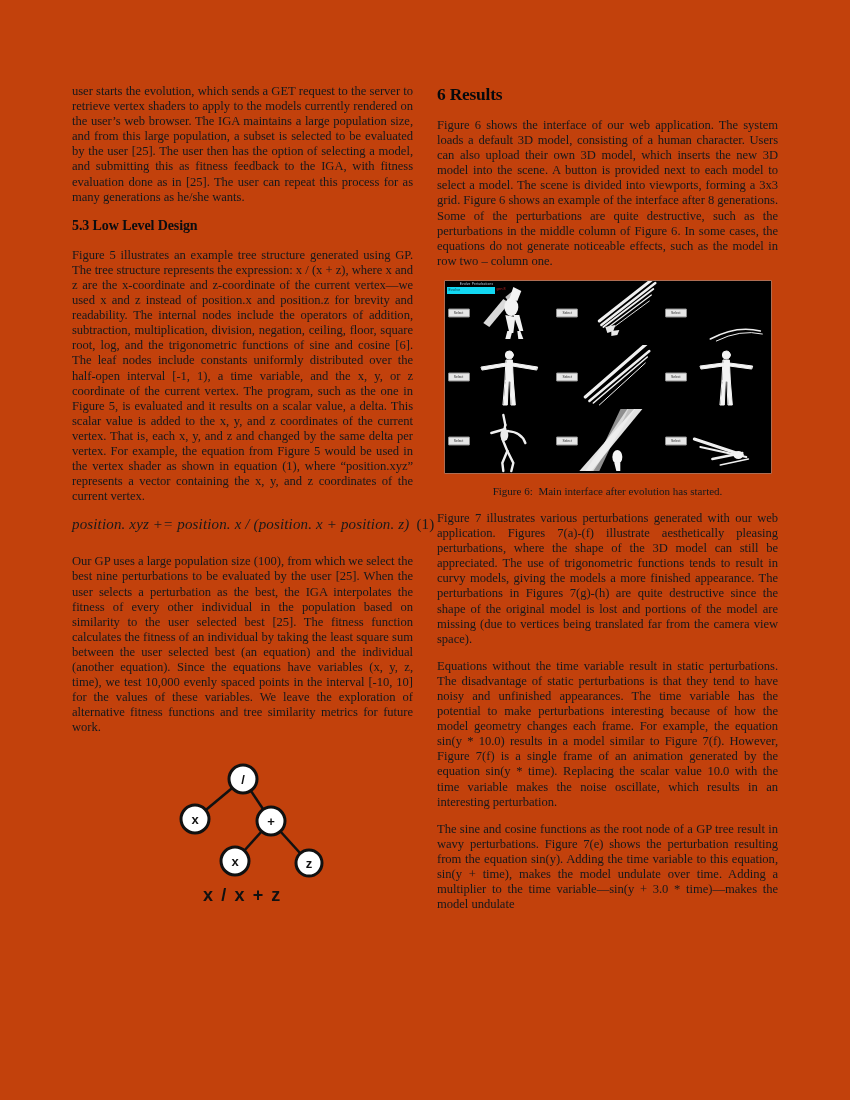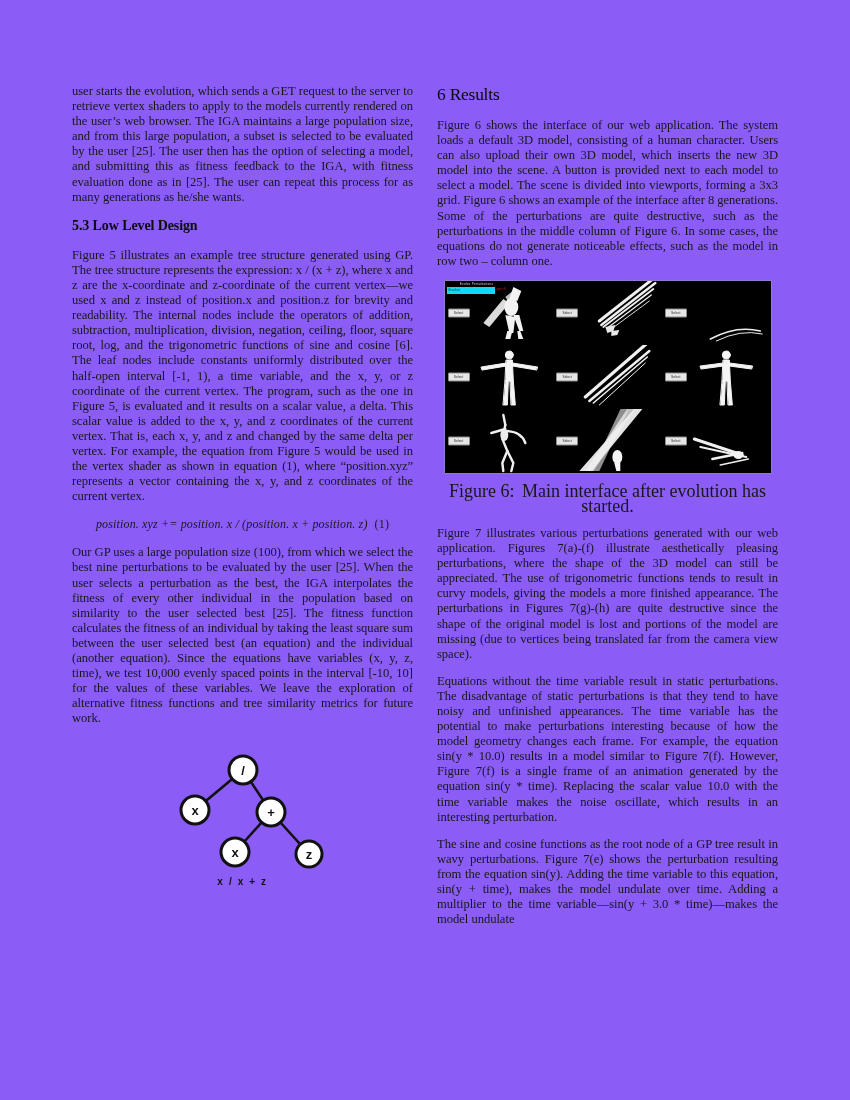"user starts the evolution, which" .page { background: #8b5cf6 -> #c2410c }
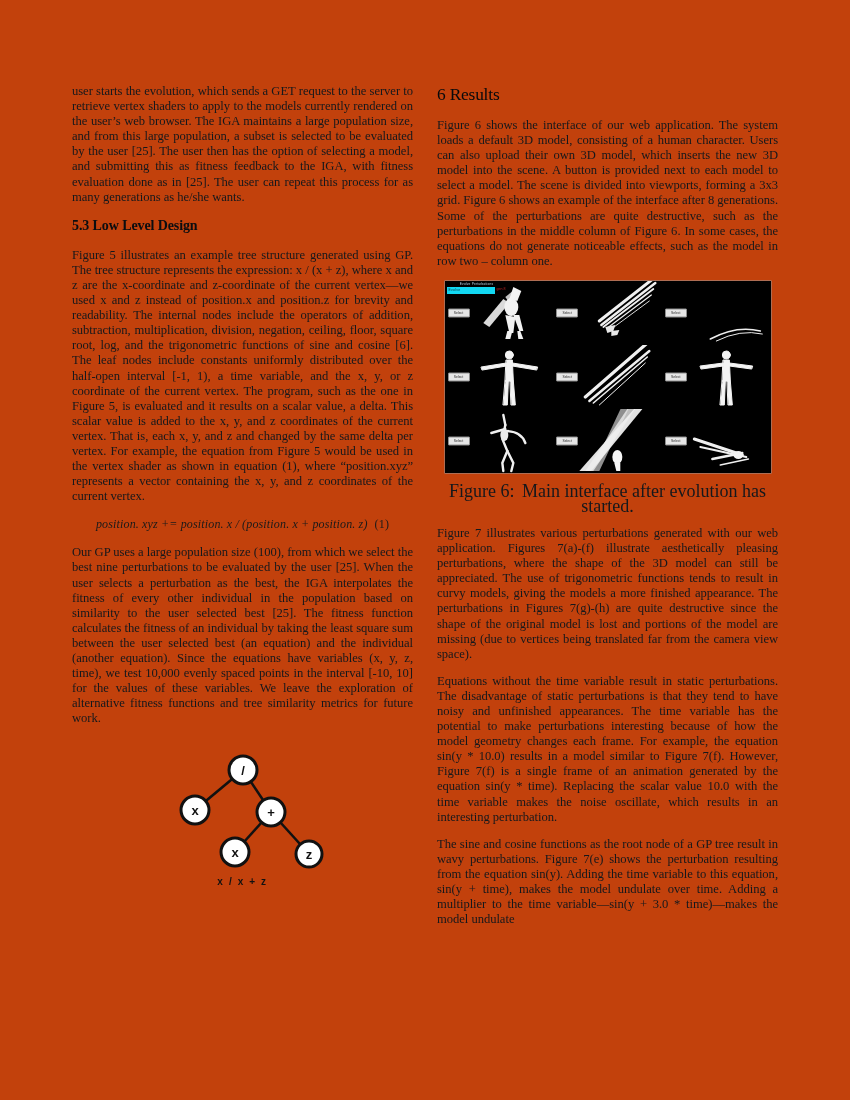"6 Results" h2.results-head { font-weight: normal -> bold }
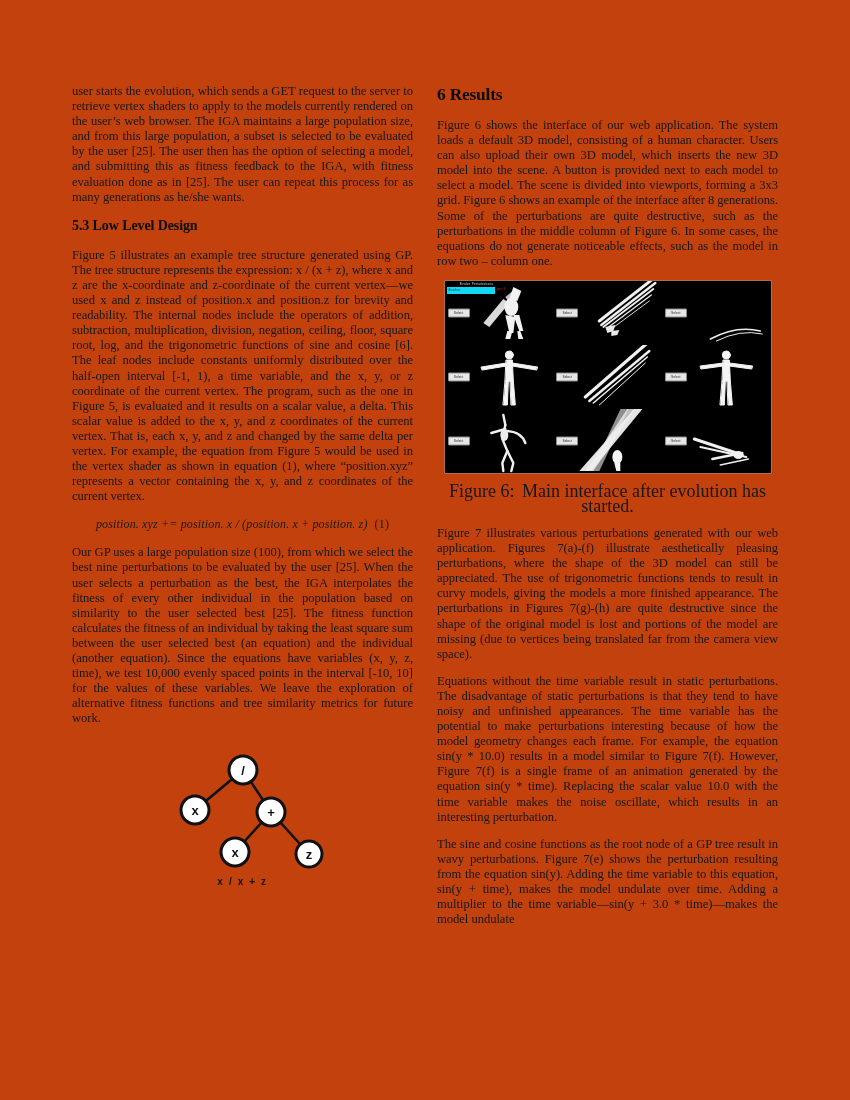"Figure 6: Main interface after" .fig-caption { font-size: 18px -> 11px }
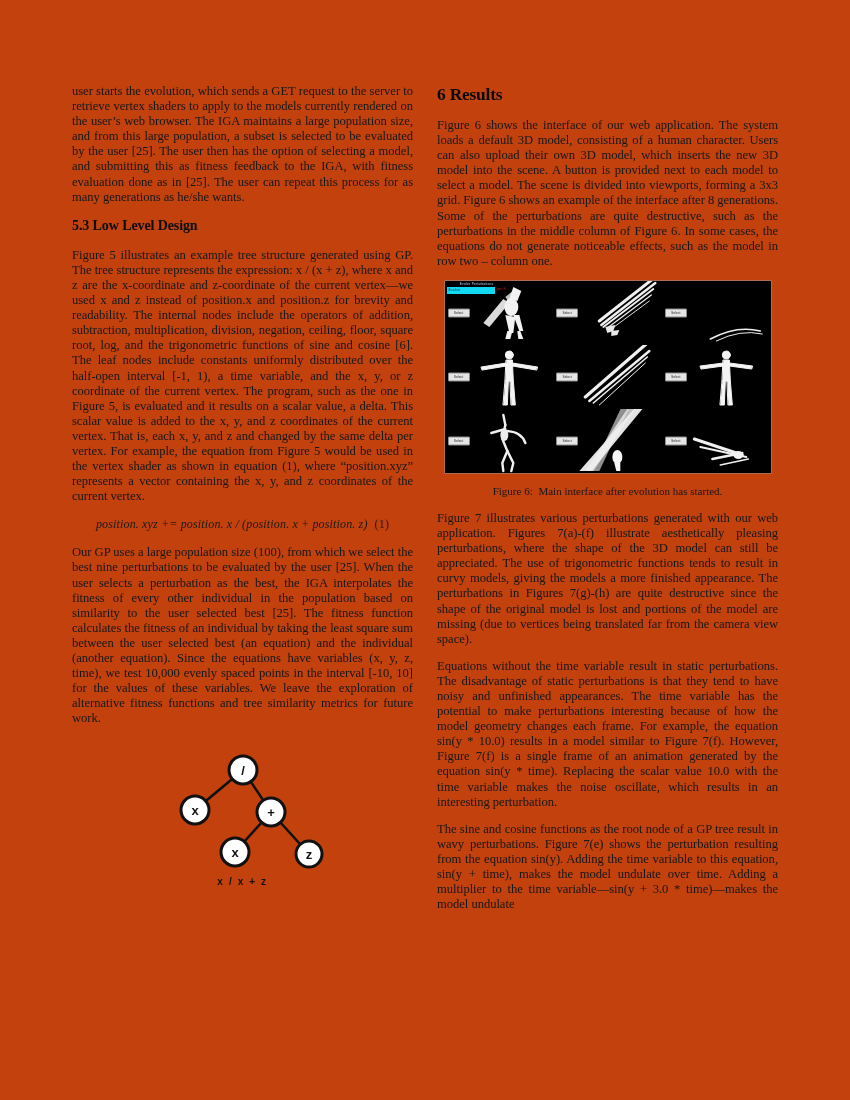"position. xyz += position. x" .equation { font-size: 12px -> 15px; margin: 7px 0 13px 0 -> 7px 0 22px 0 }
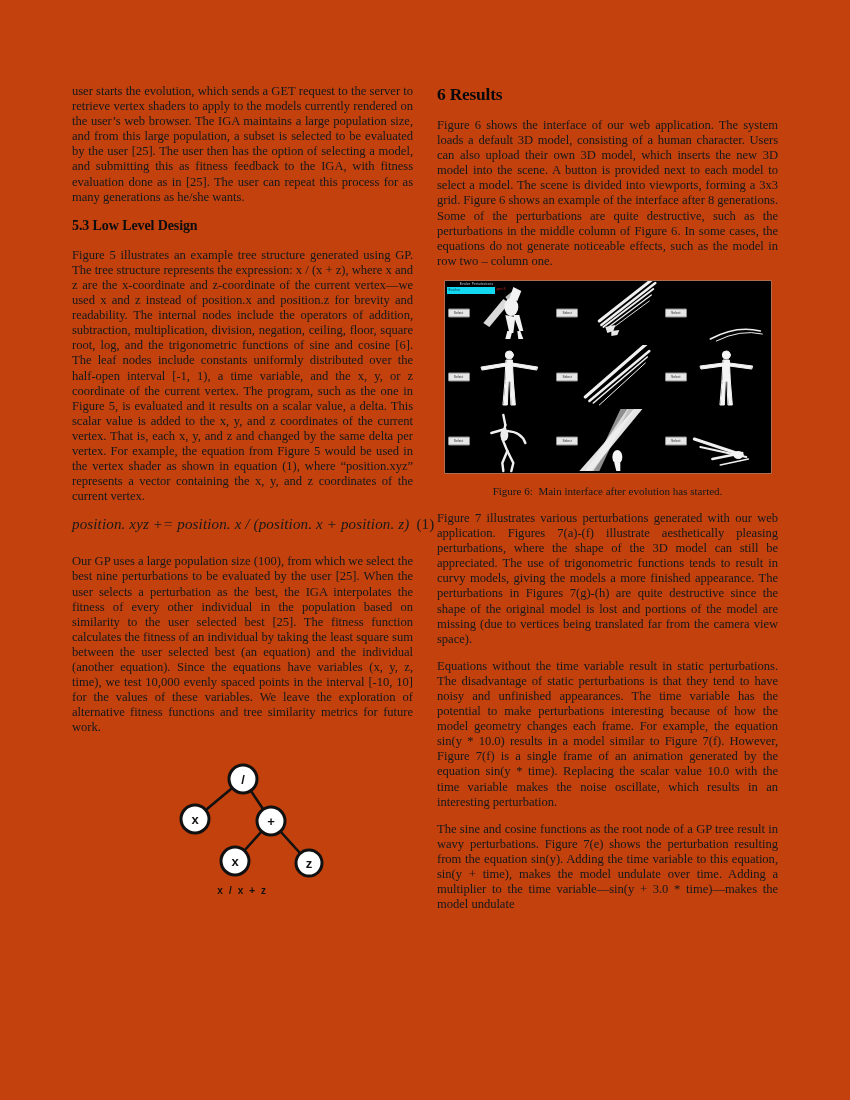"x / x + z" .tree-expr { font-size: 10px -> 18px }
